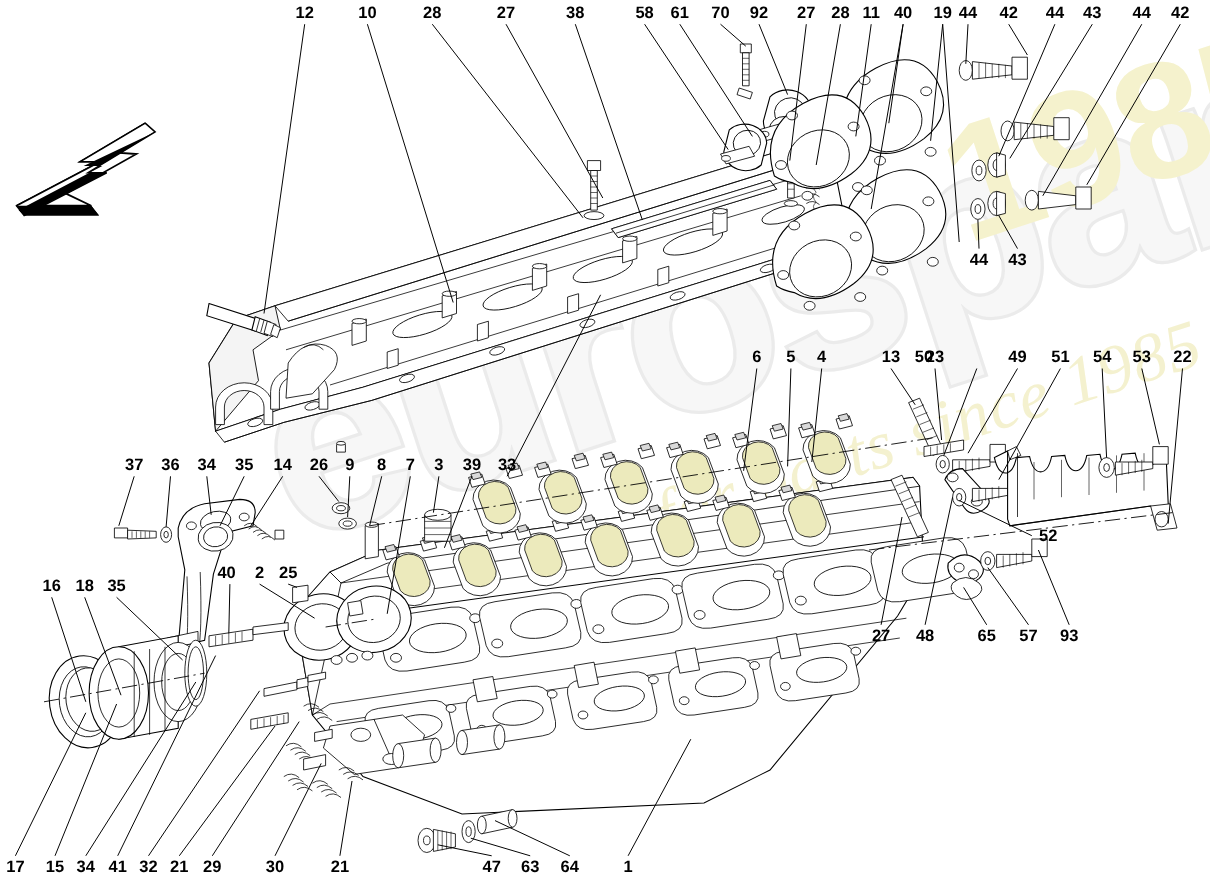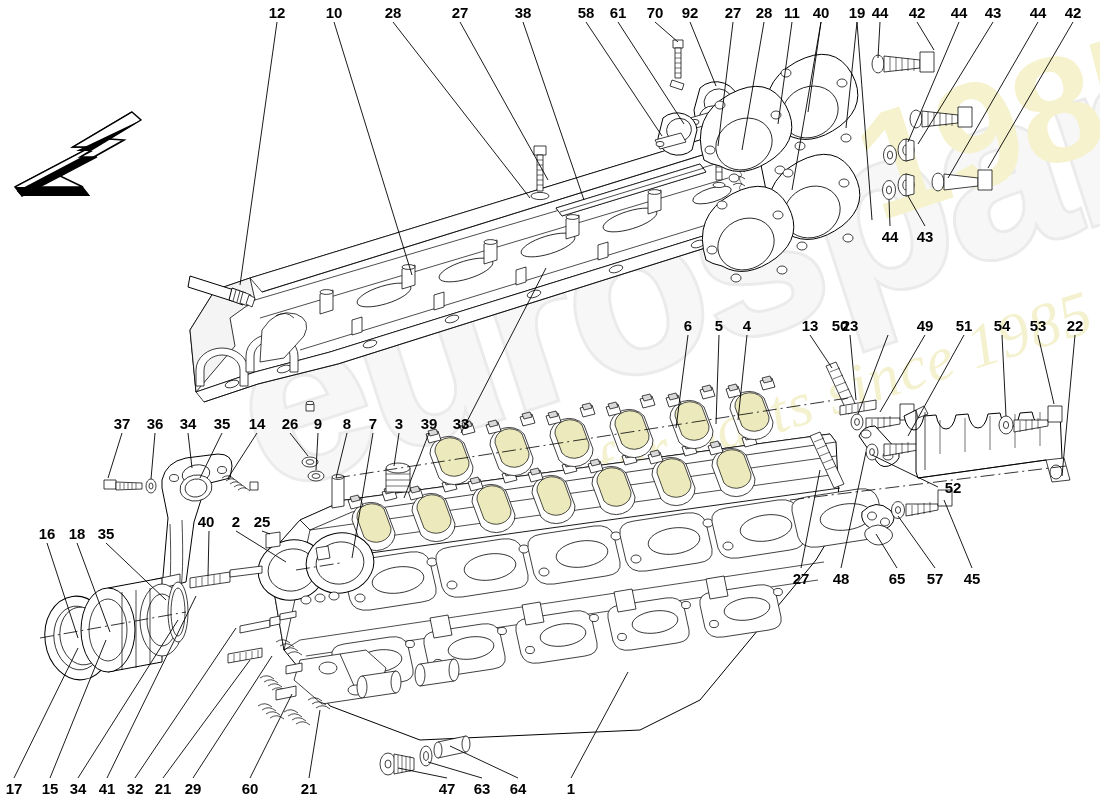"45" div.callout { text: 45 -> 93 }
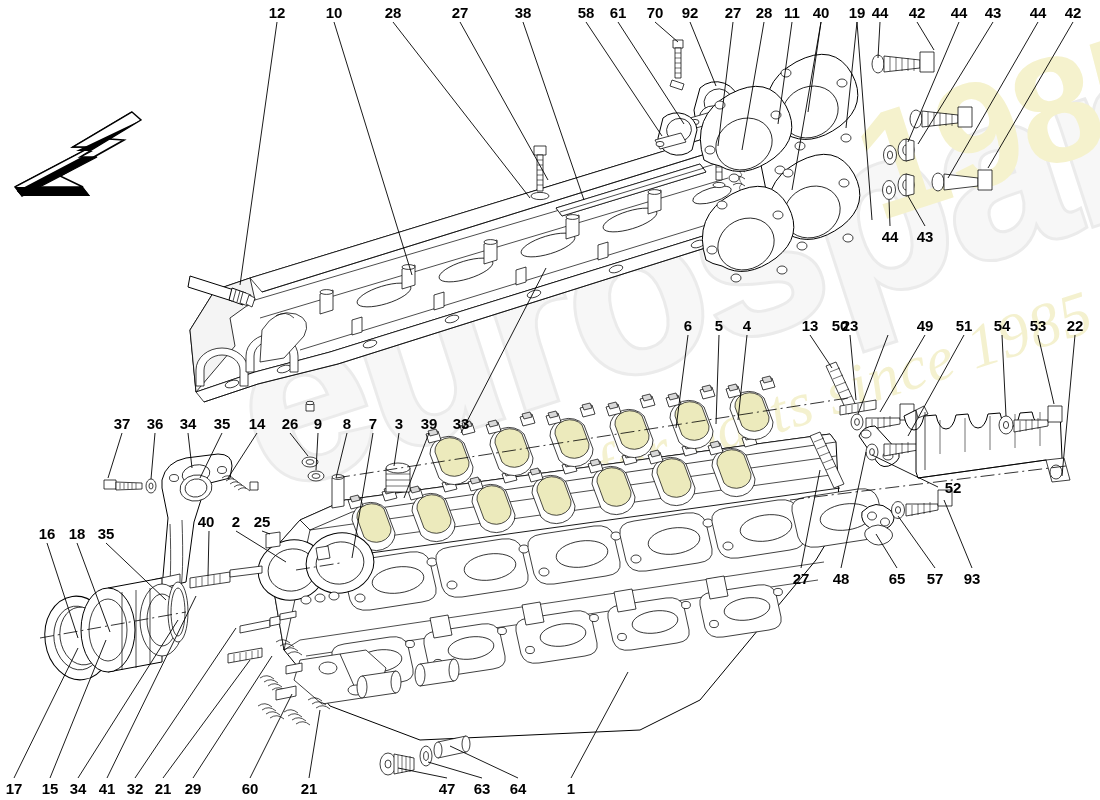"60" div.callout { text: 60 -> 30 }
